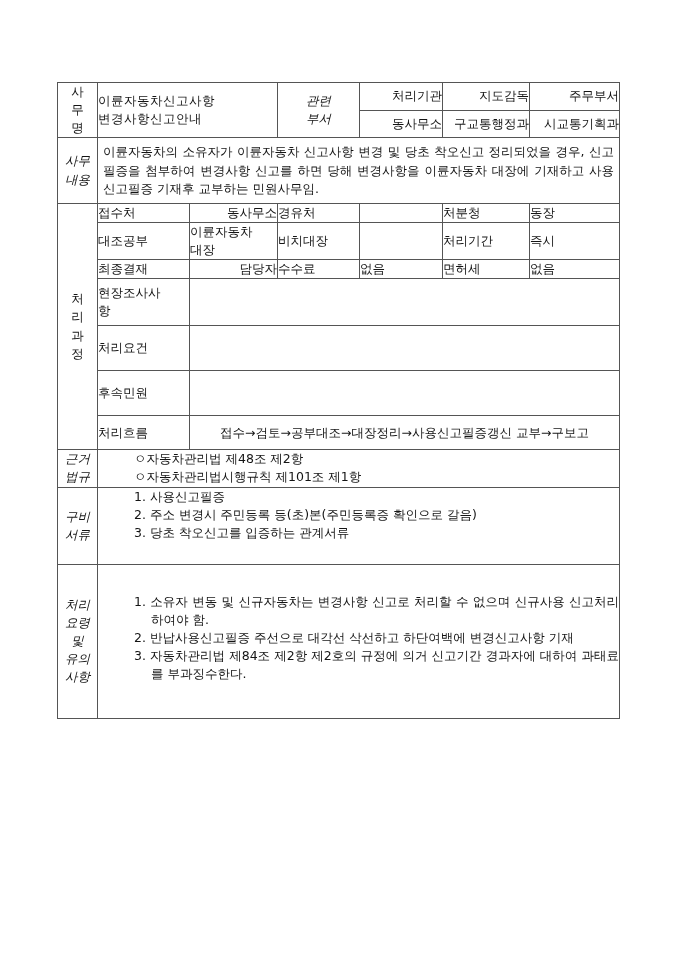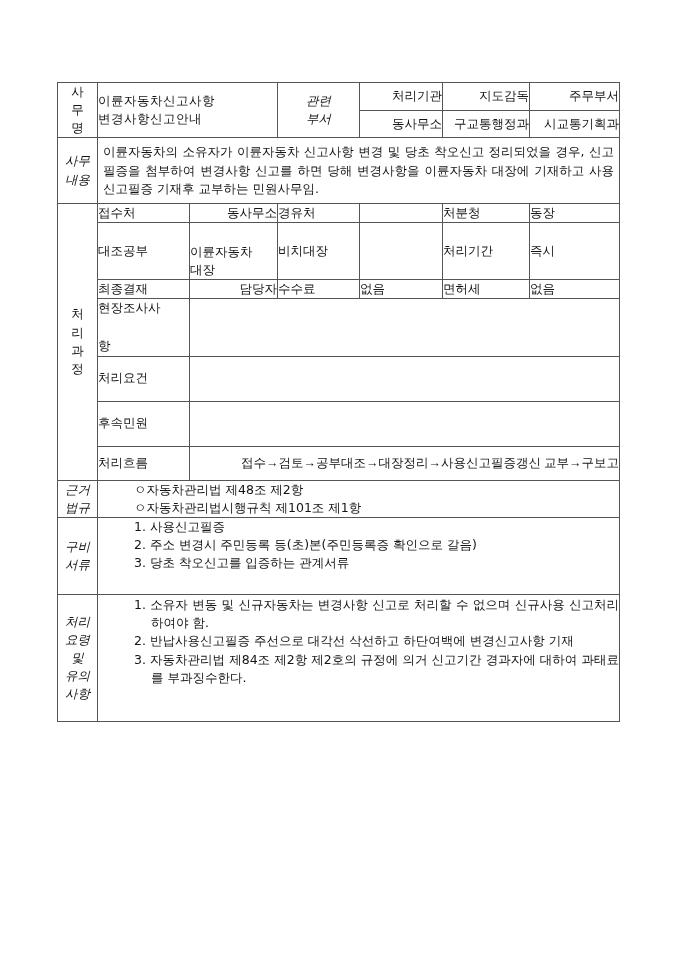"이륜자동차" .spread-2 span.nojust { margin-top: 20px -> none }
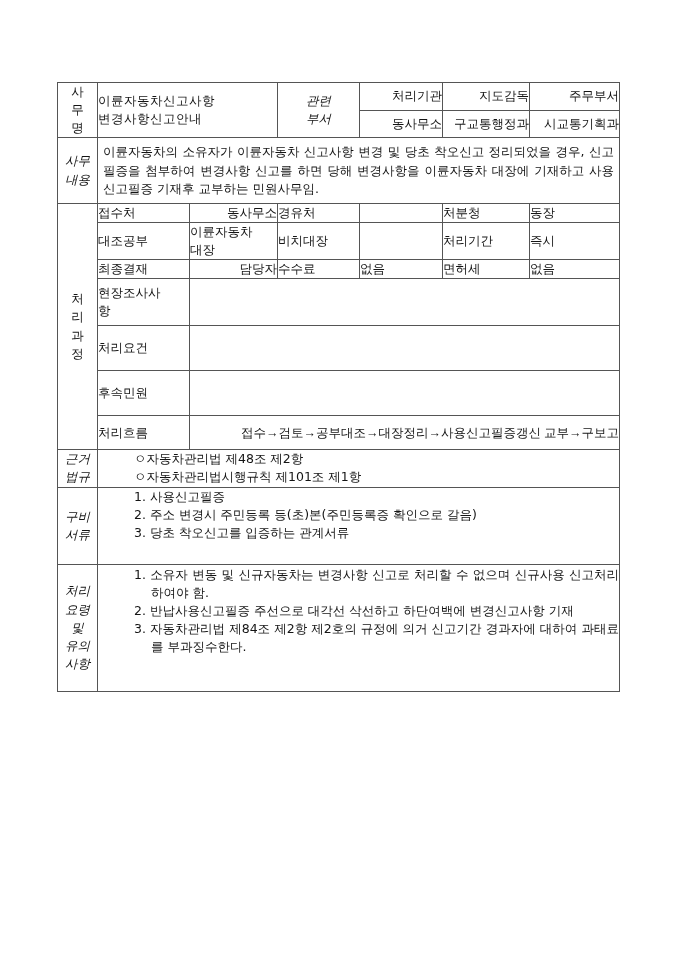"접수→검토→공부대조→대장정리→사용신고필증갱신 교부→구보고" .flow-text { font-family: Liberation Serif, serif -> none; text-align: right -> center }
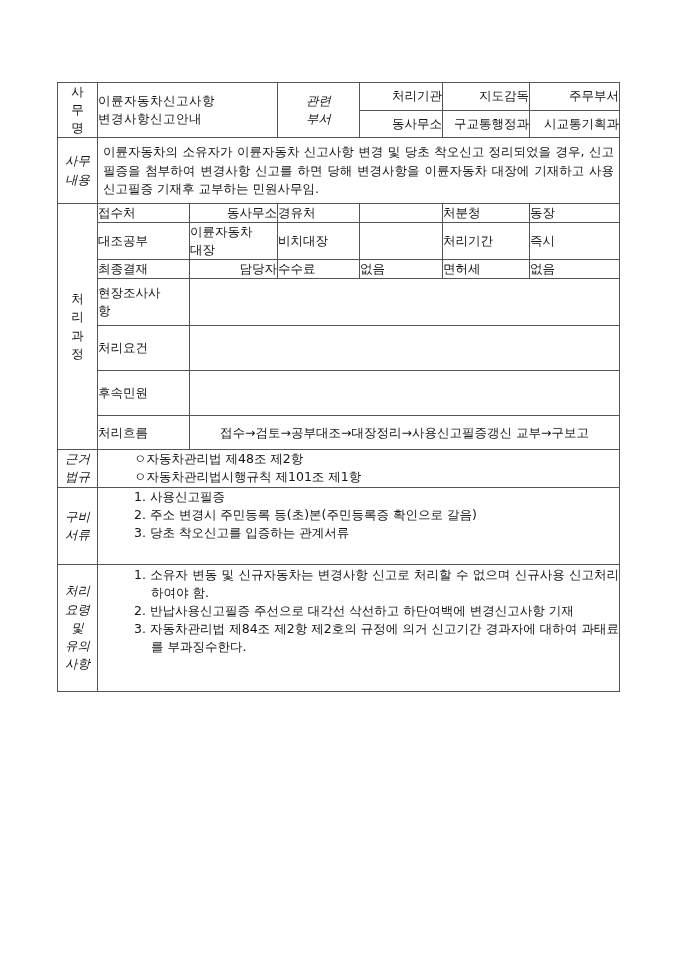"1. 소유자 변동 및 신규자동차는" td.list-block { padding-top: 1px -> 28px }
